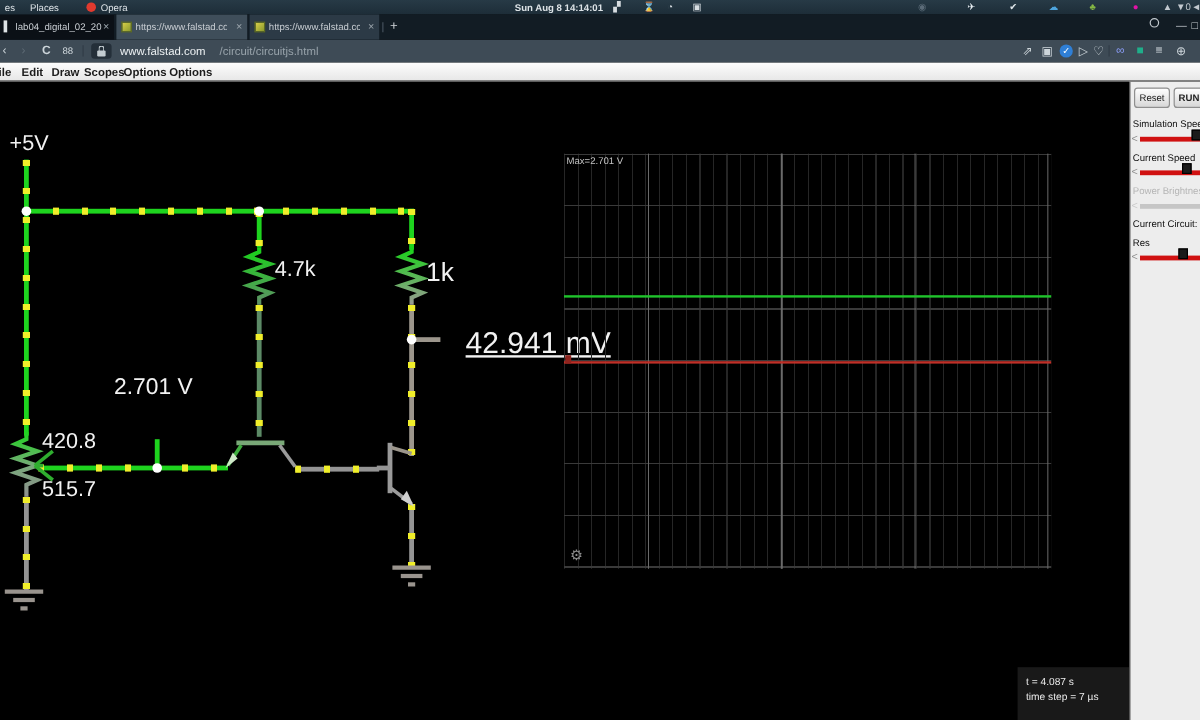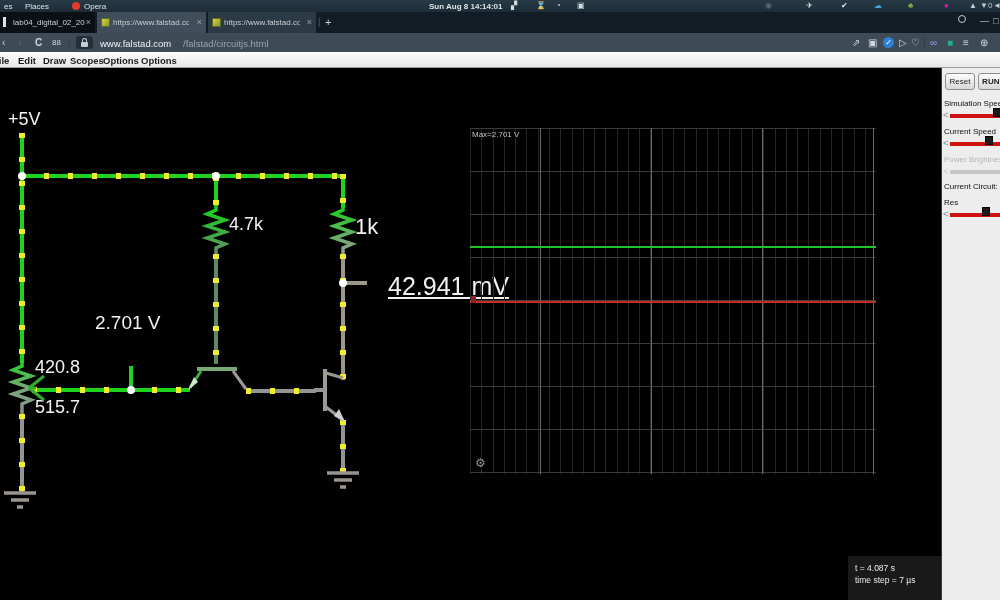"/falstad/circuitjs.html" span.ic { text: /falstad/circuitjs.html -> /circuit/circuitjs.html }
